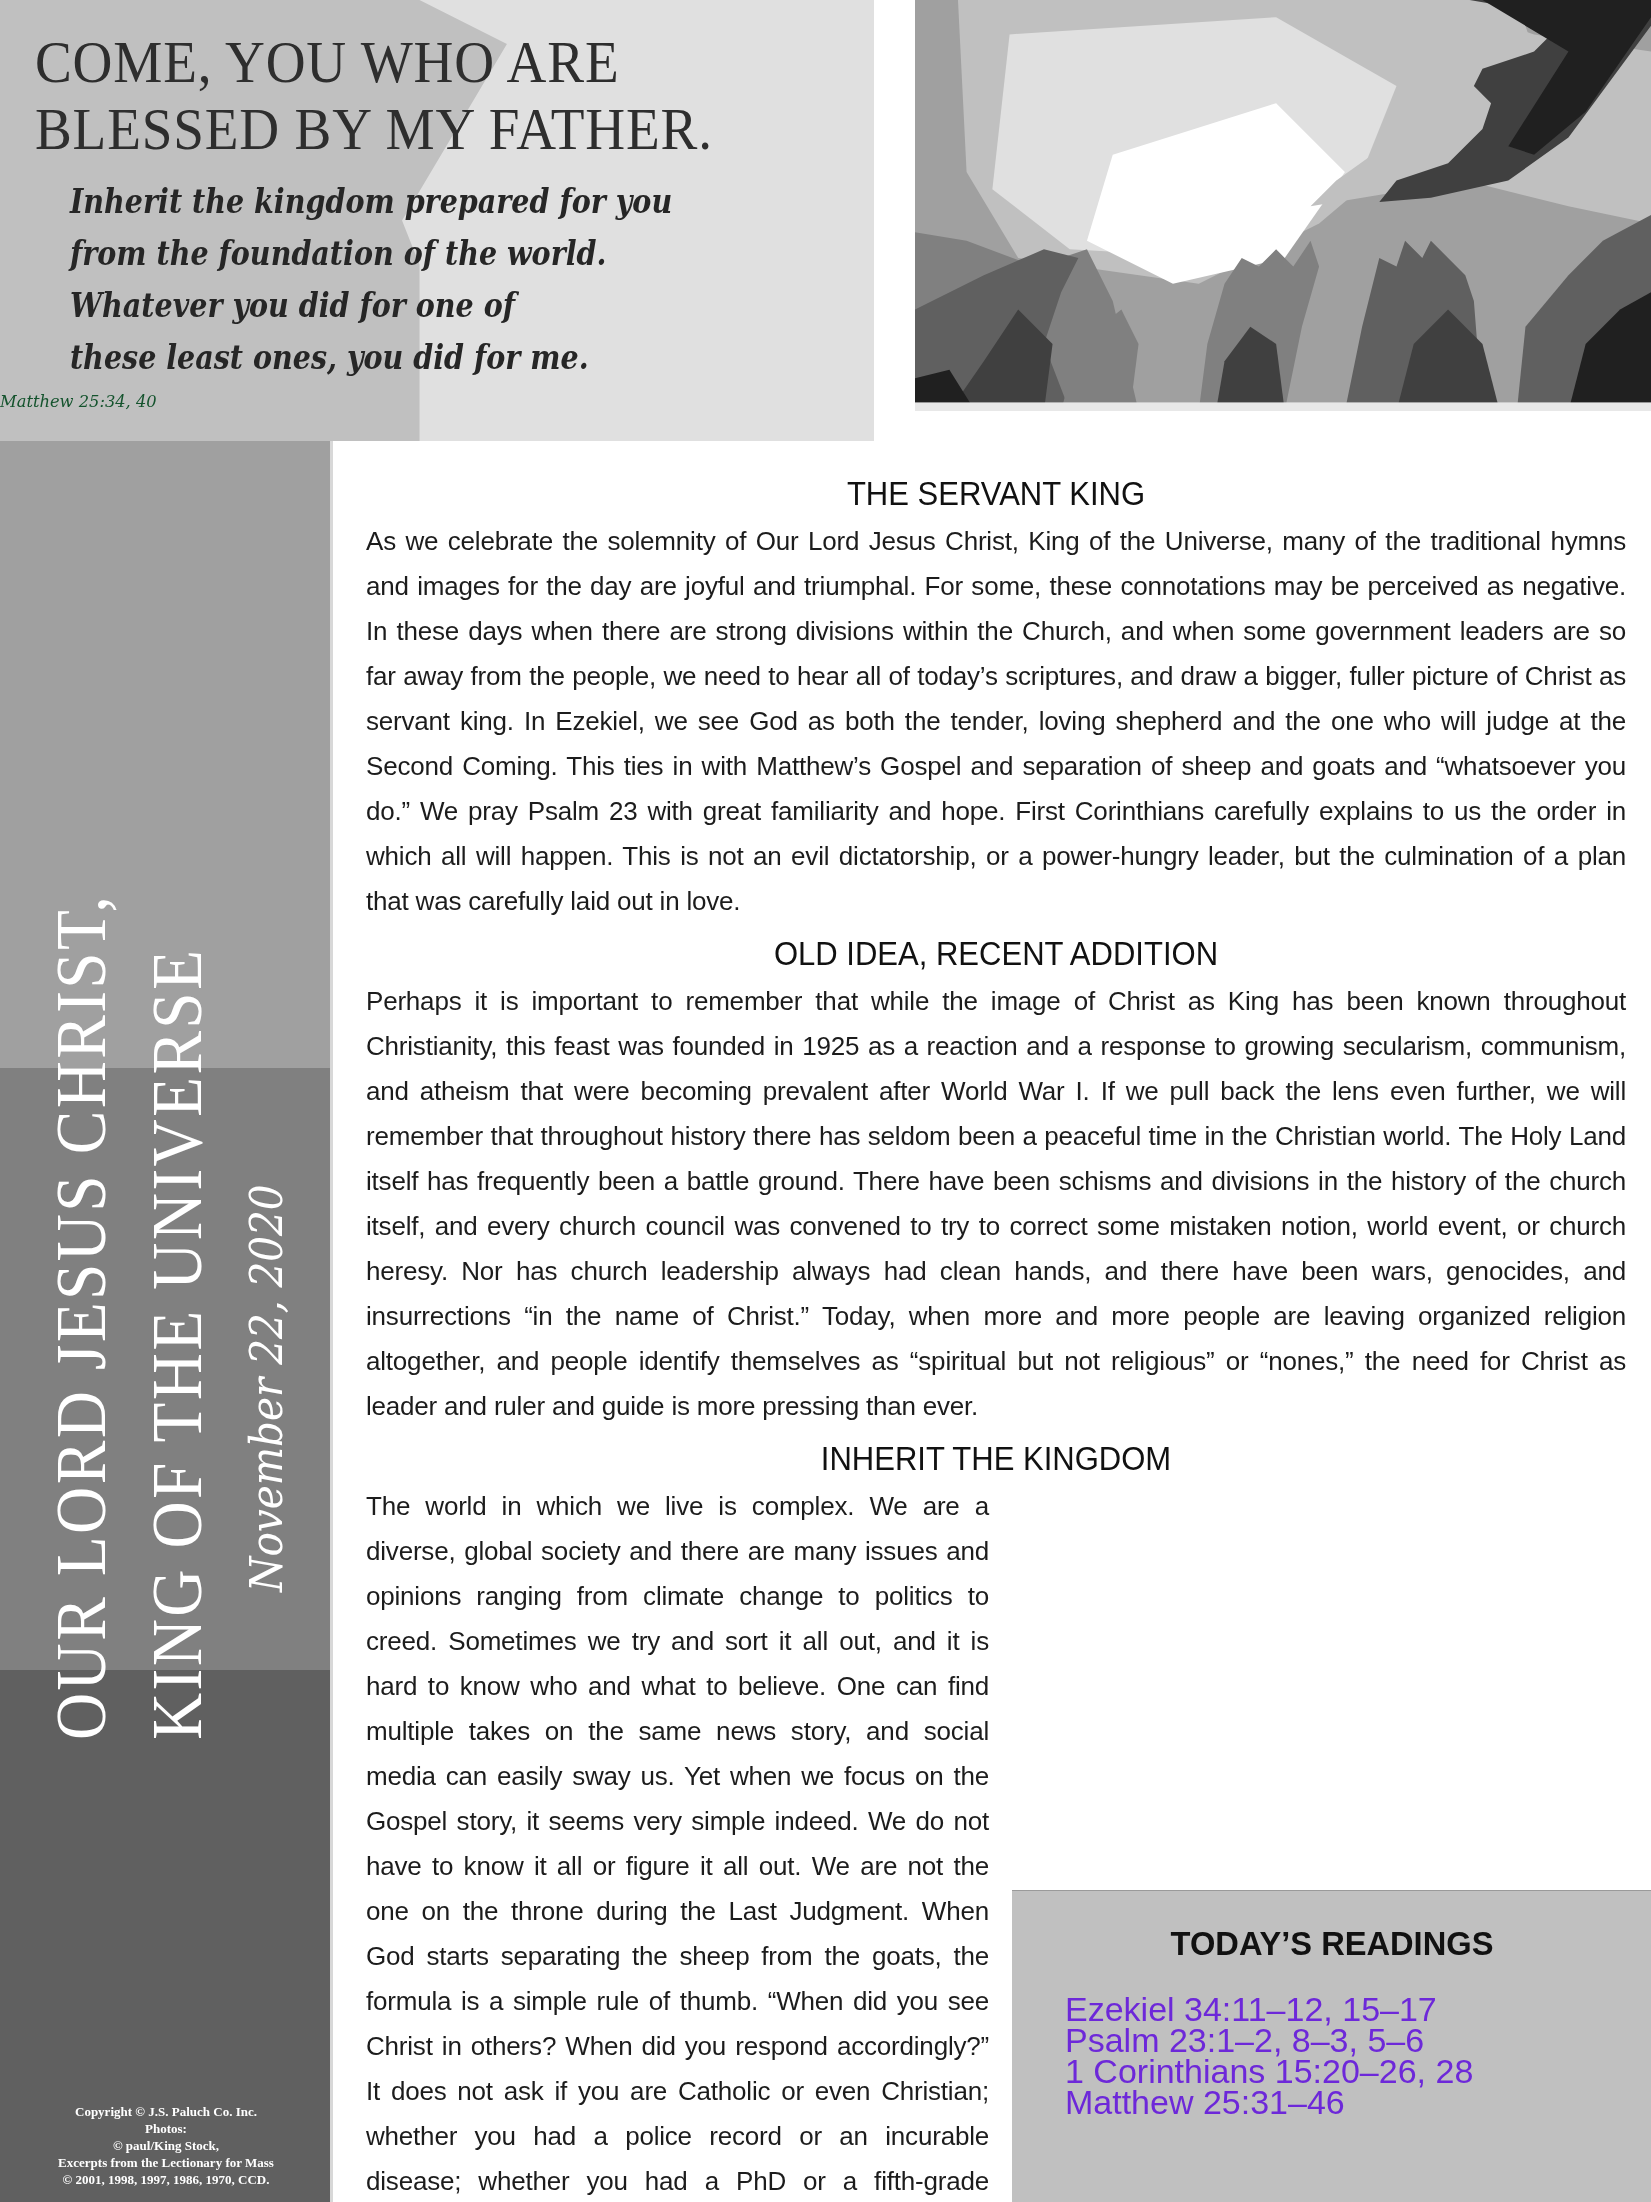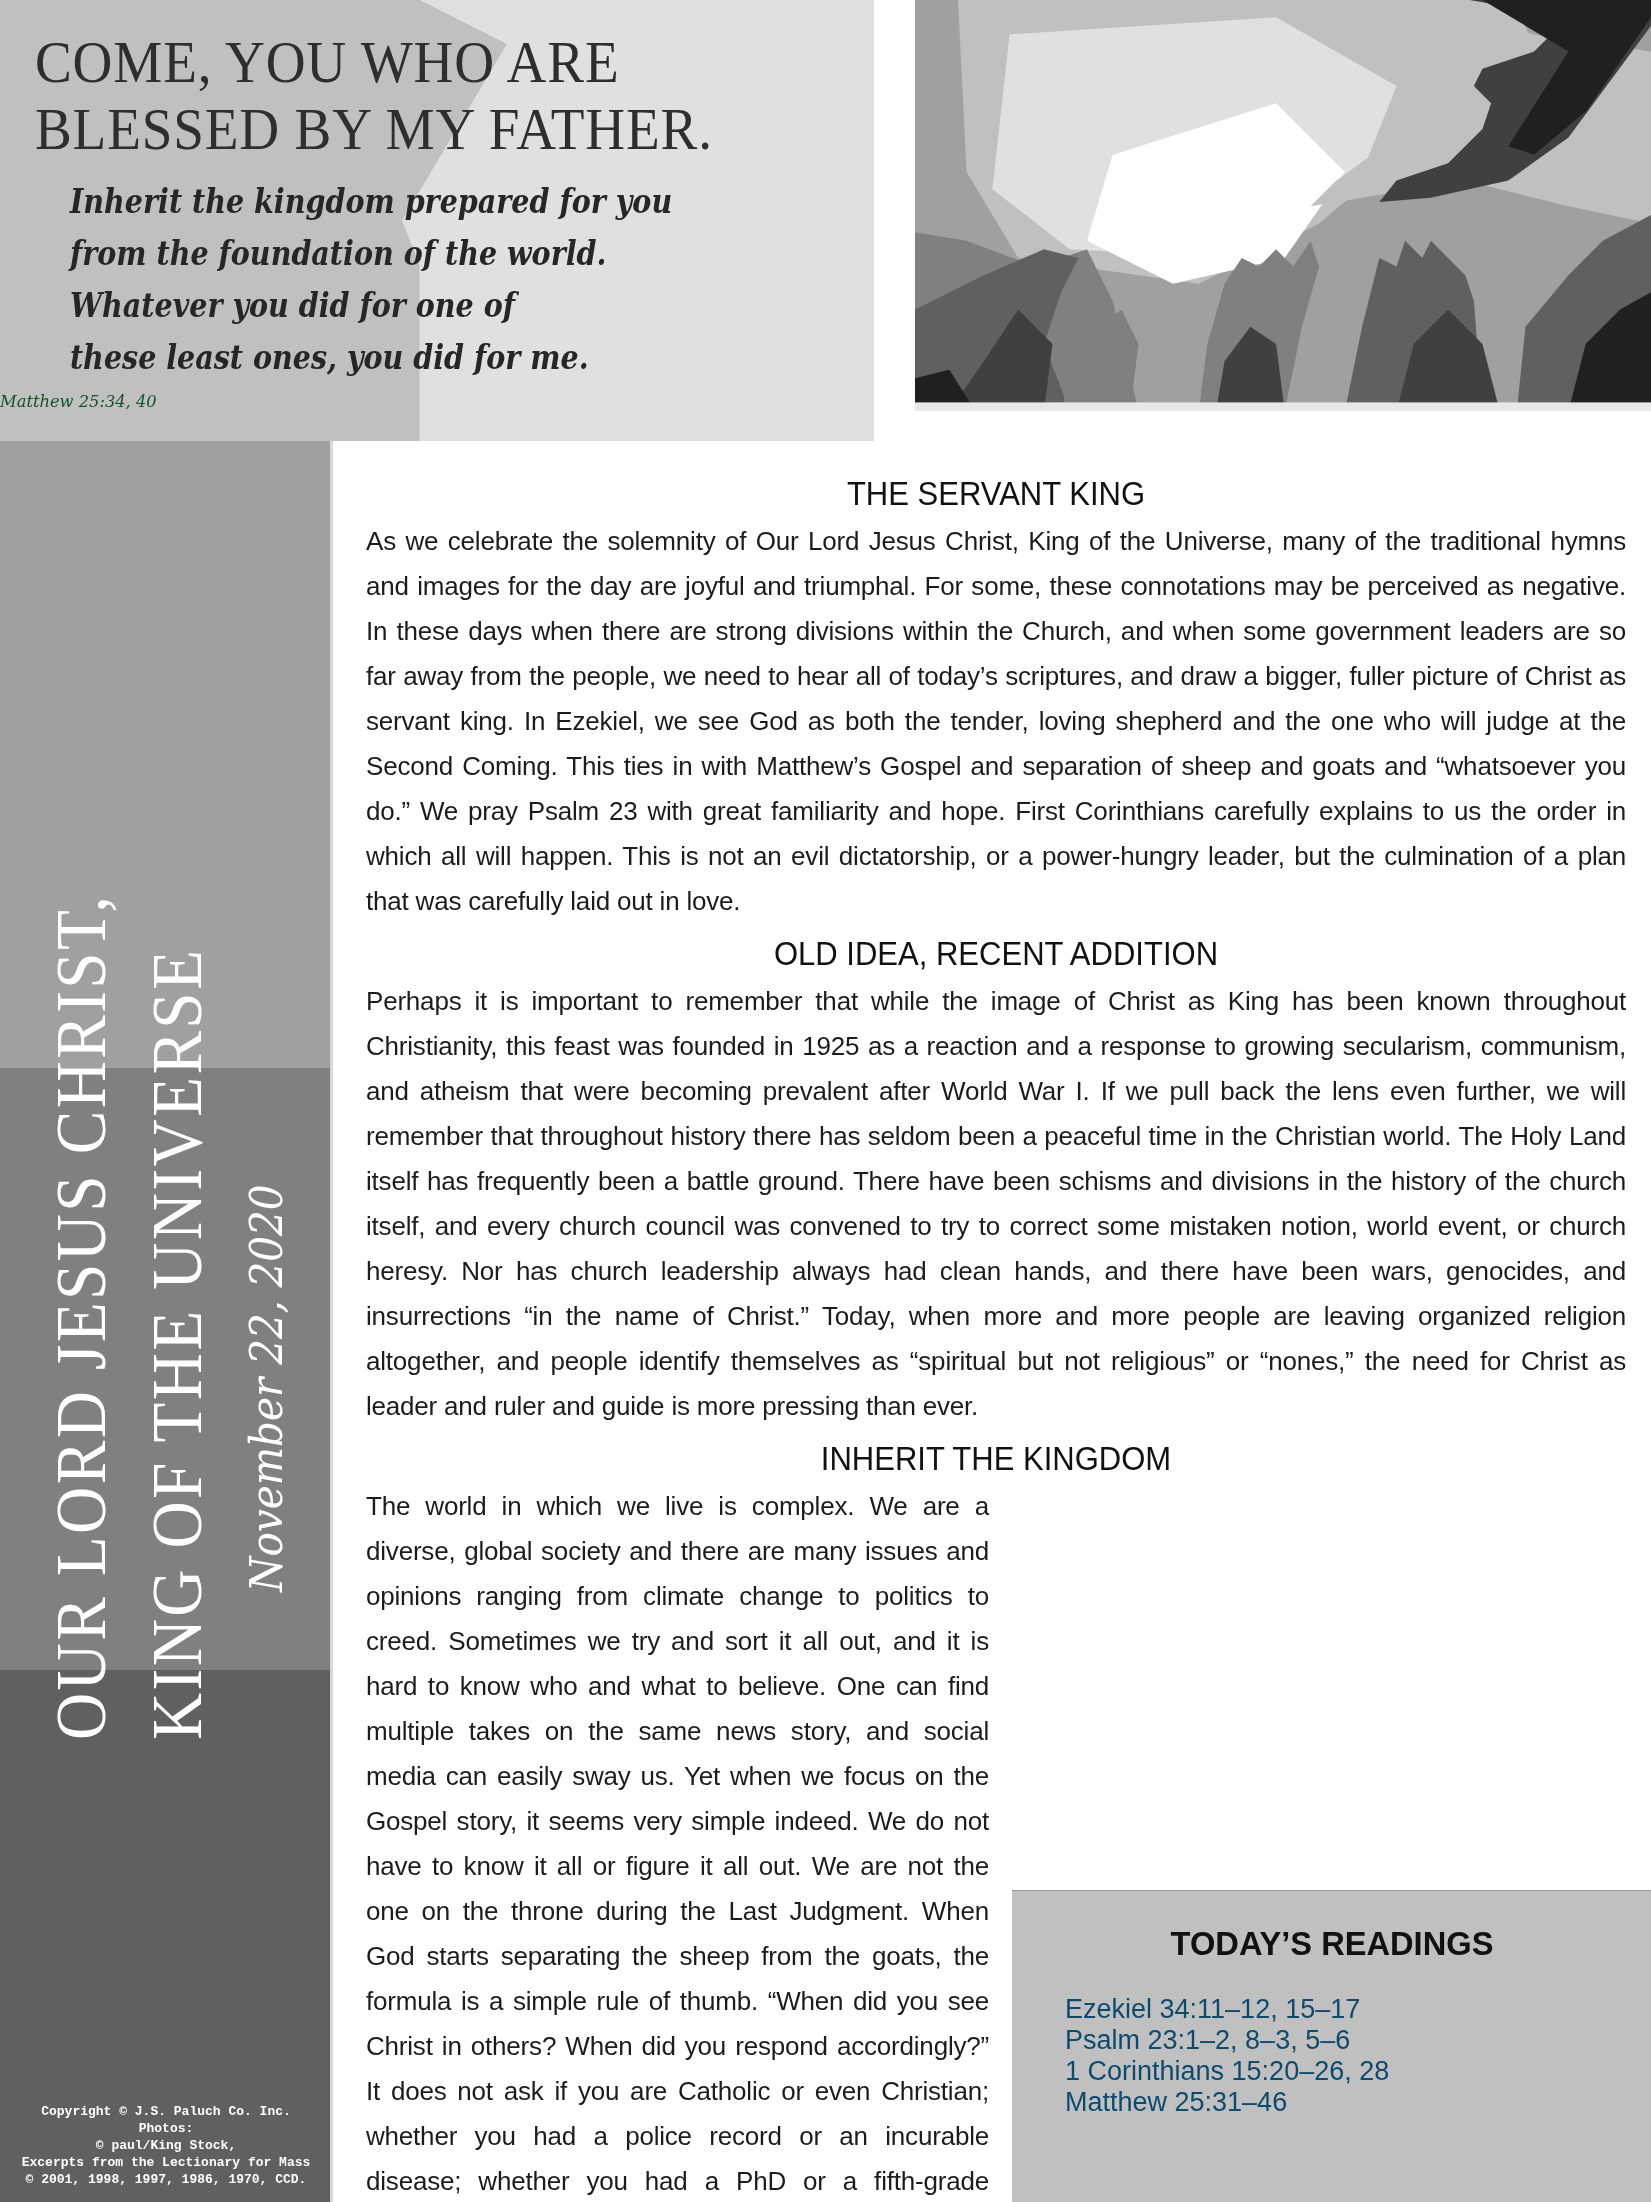"Ezekiel 34:11–12, 15–17" .readings-list { color: #0c4a6e -> #6d28d9; font-size: 27px -> 34px }
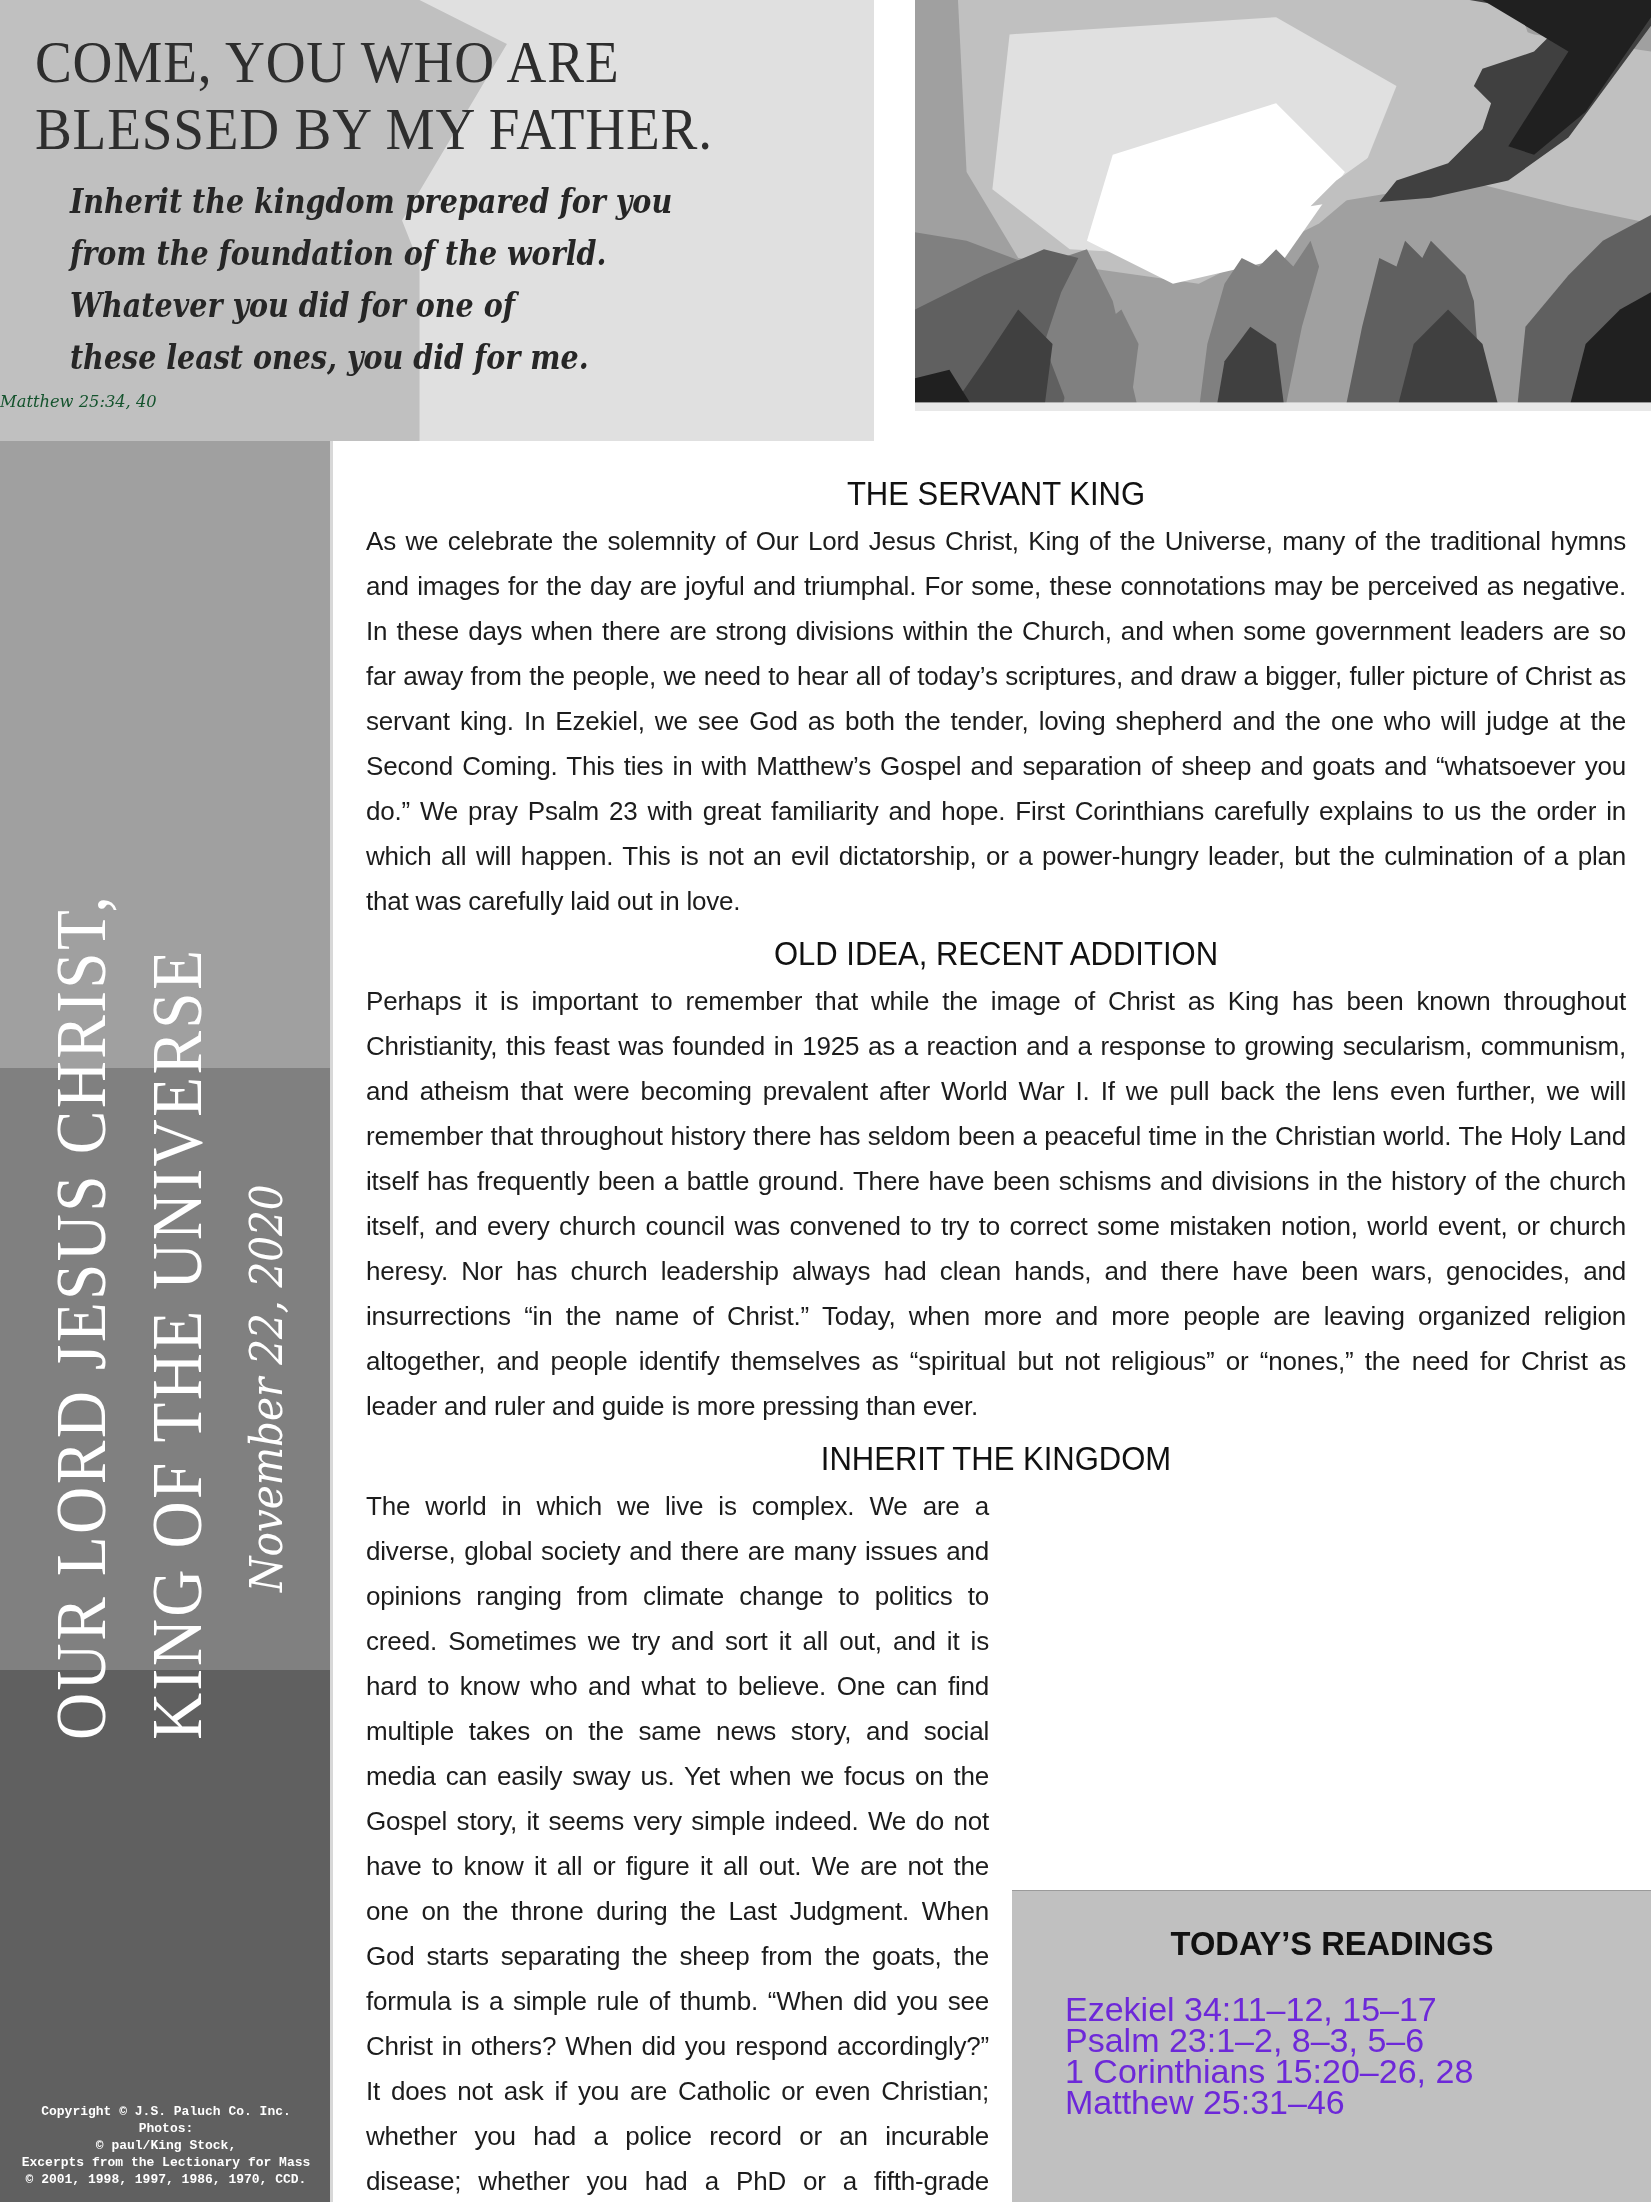"Copyright © J.S. Paluch Co." .copyright { font-family: Liberation Mono, monospace -> Liberation Serif, serif }
